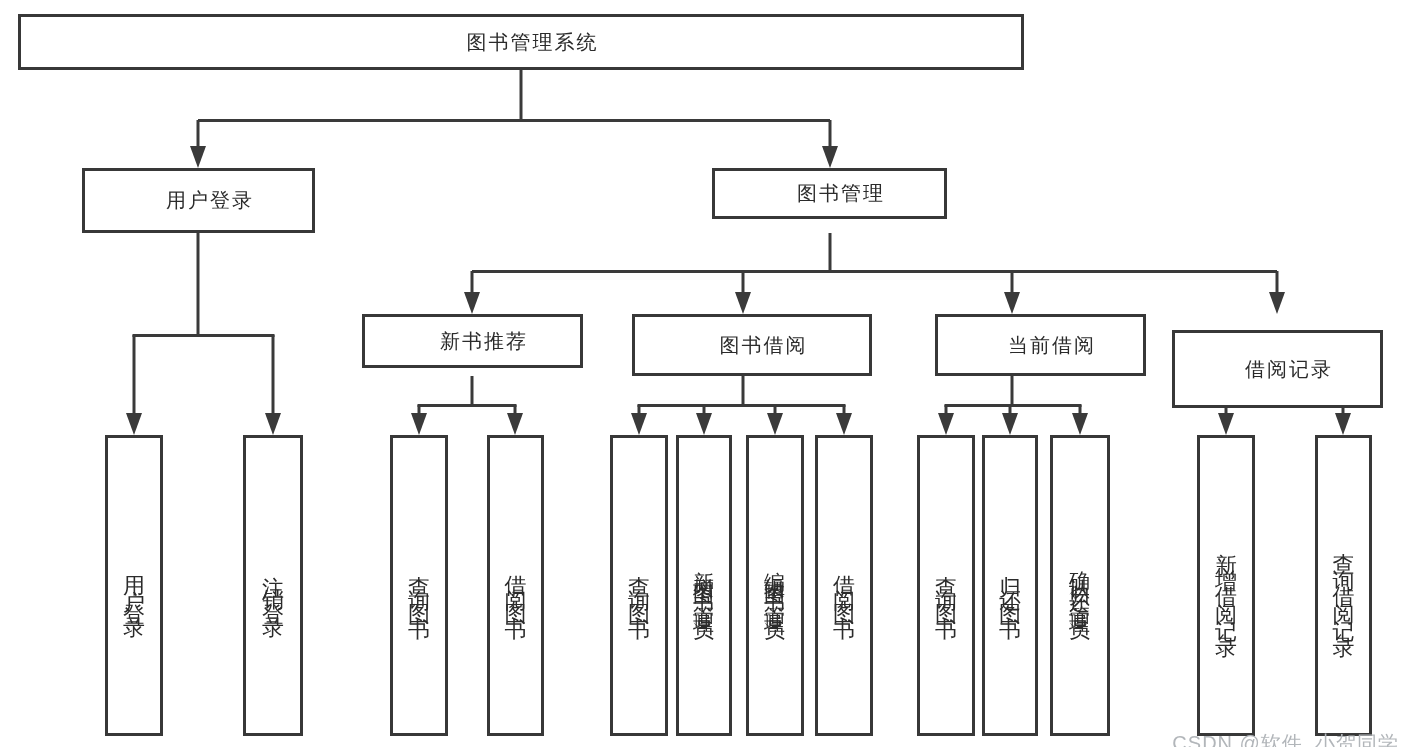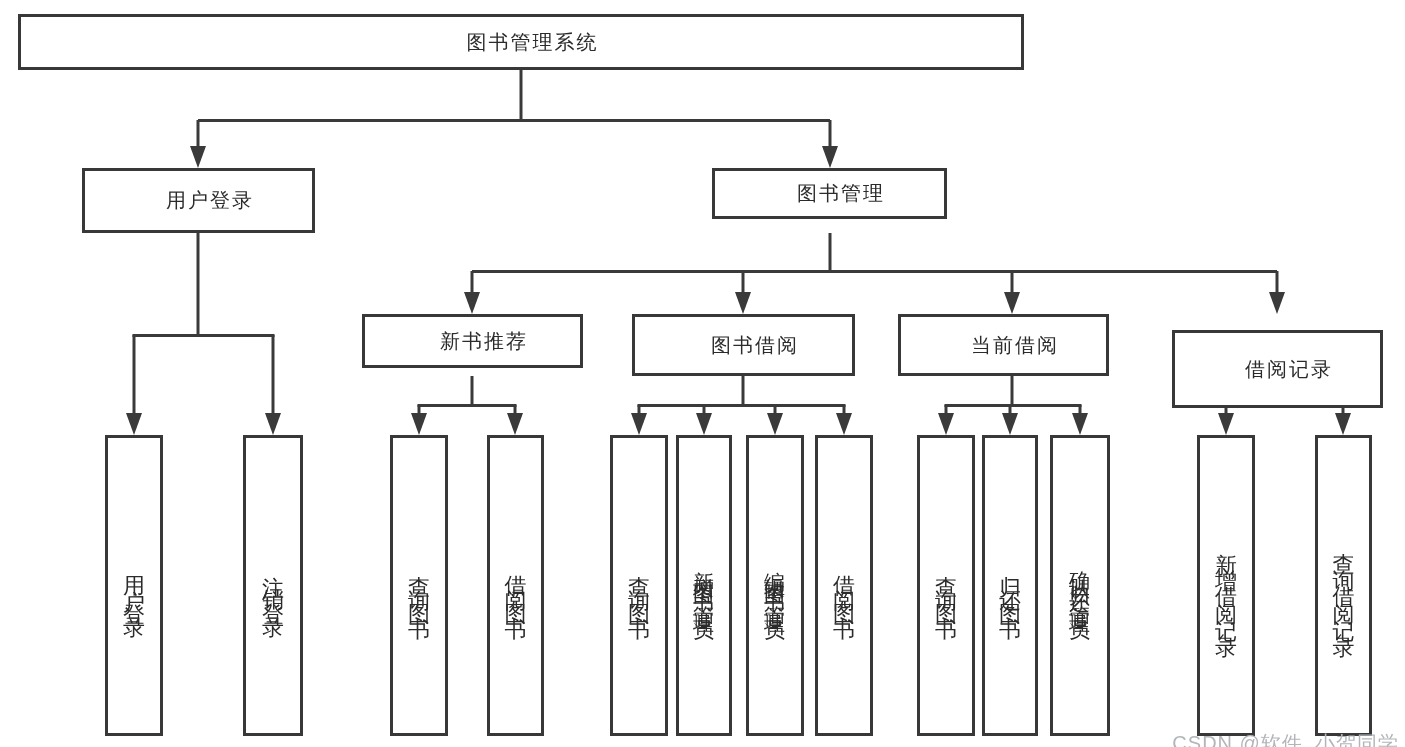"图书借阅" div.hbox { width: 223px -> 240px }
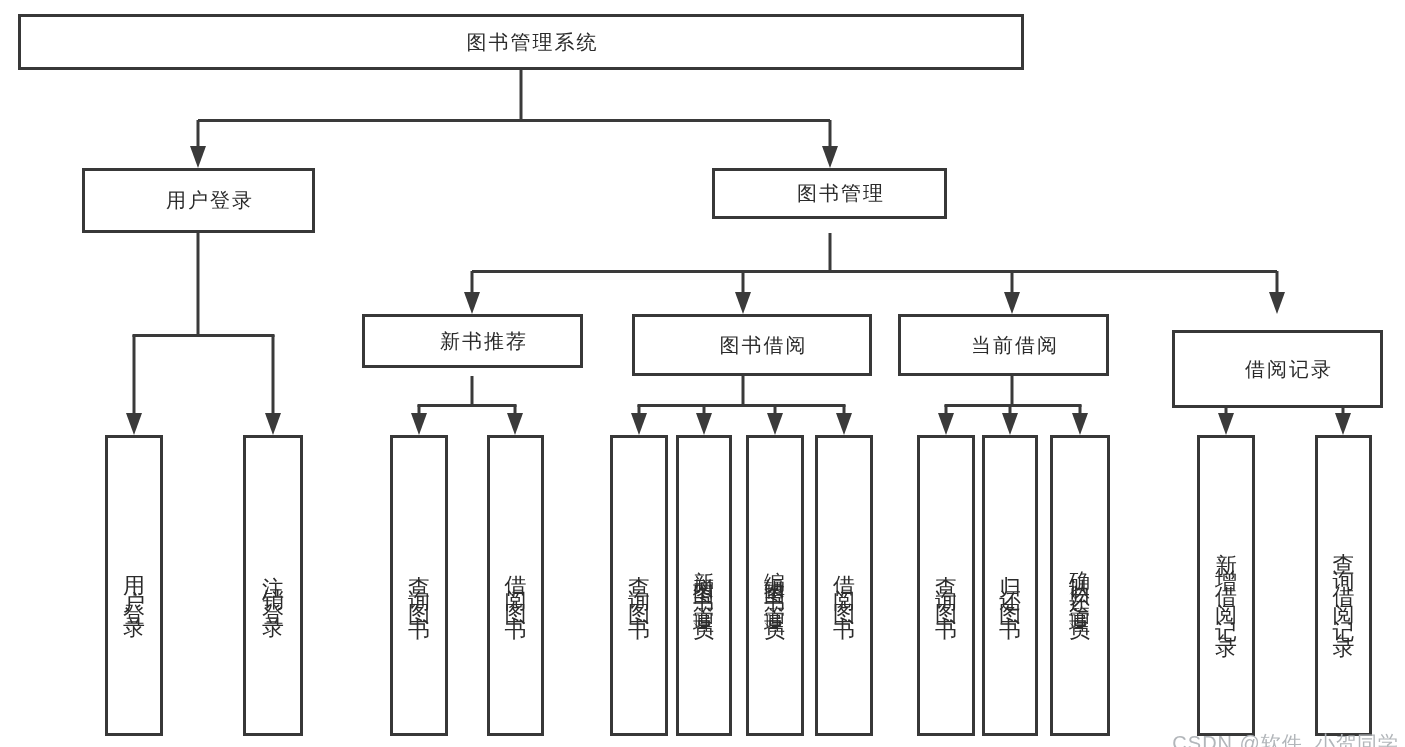"当前借阅" div.hbox { left: 898px -> 935px }
